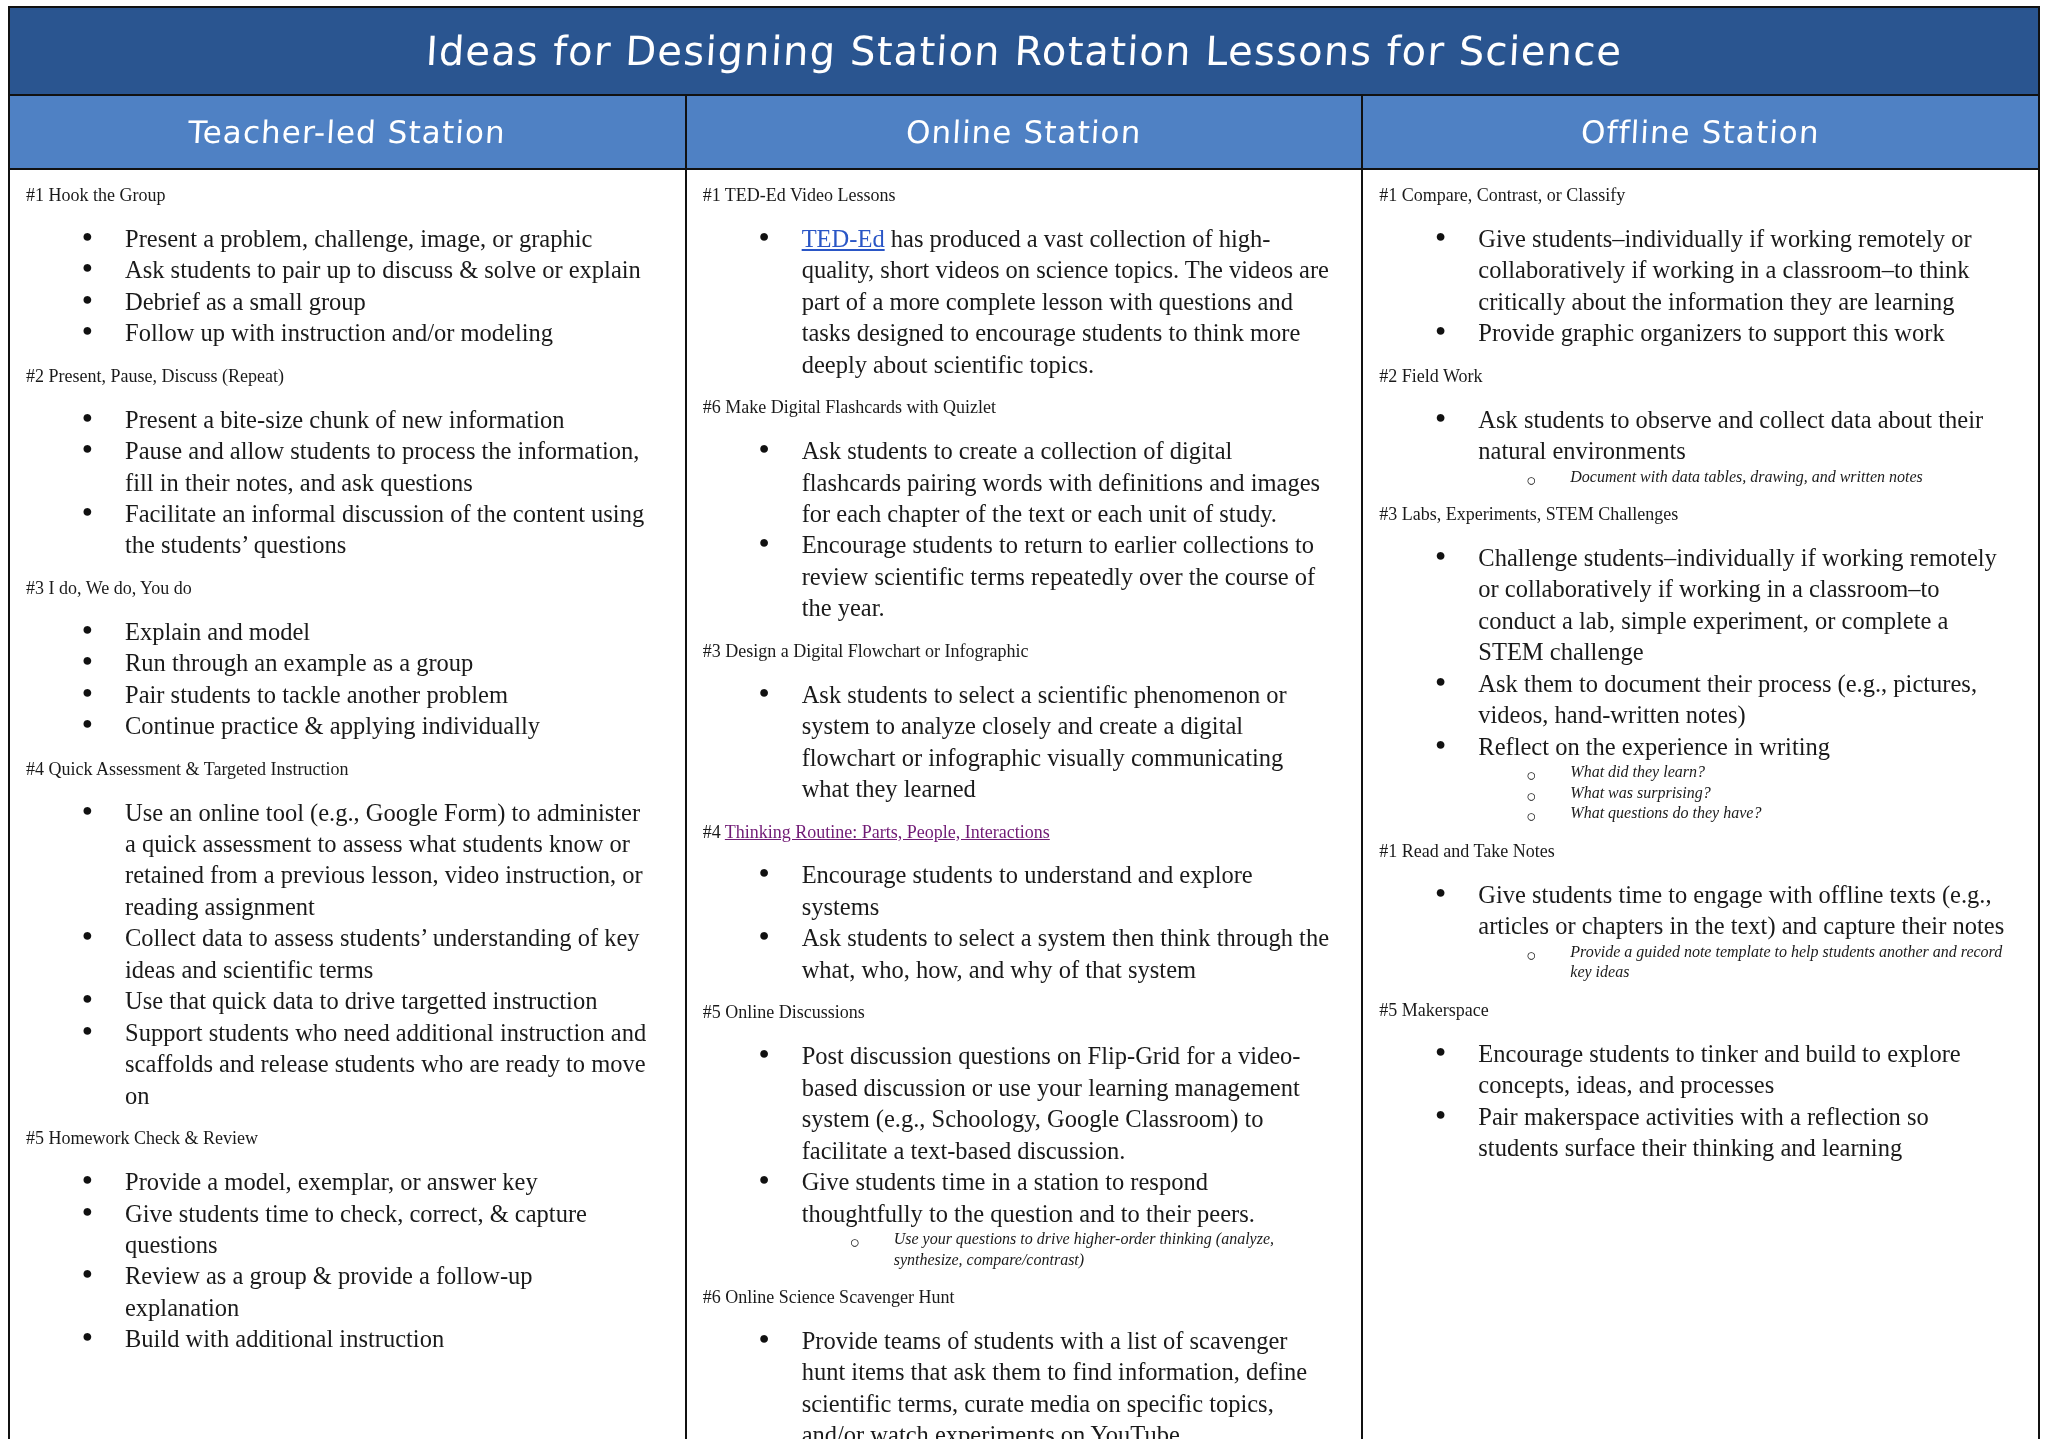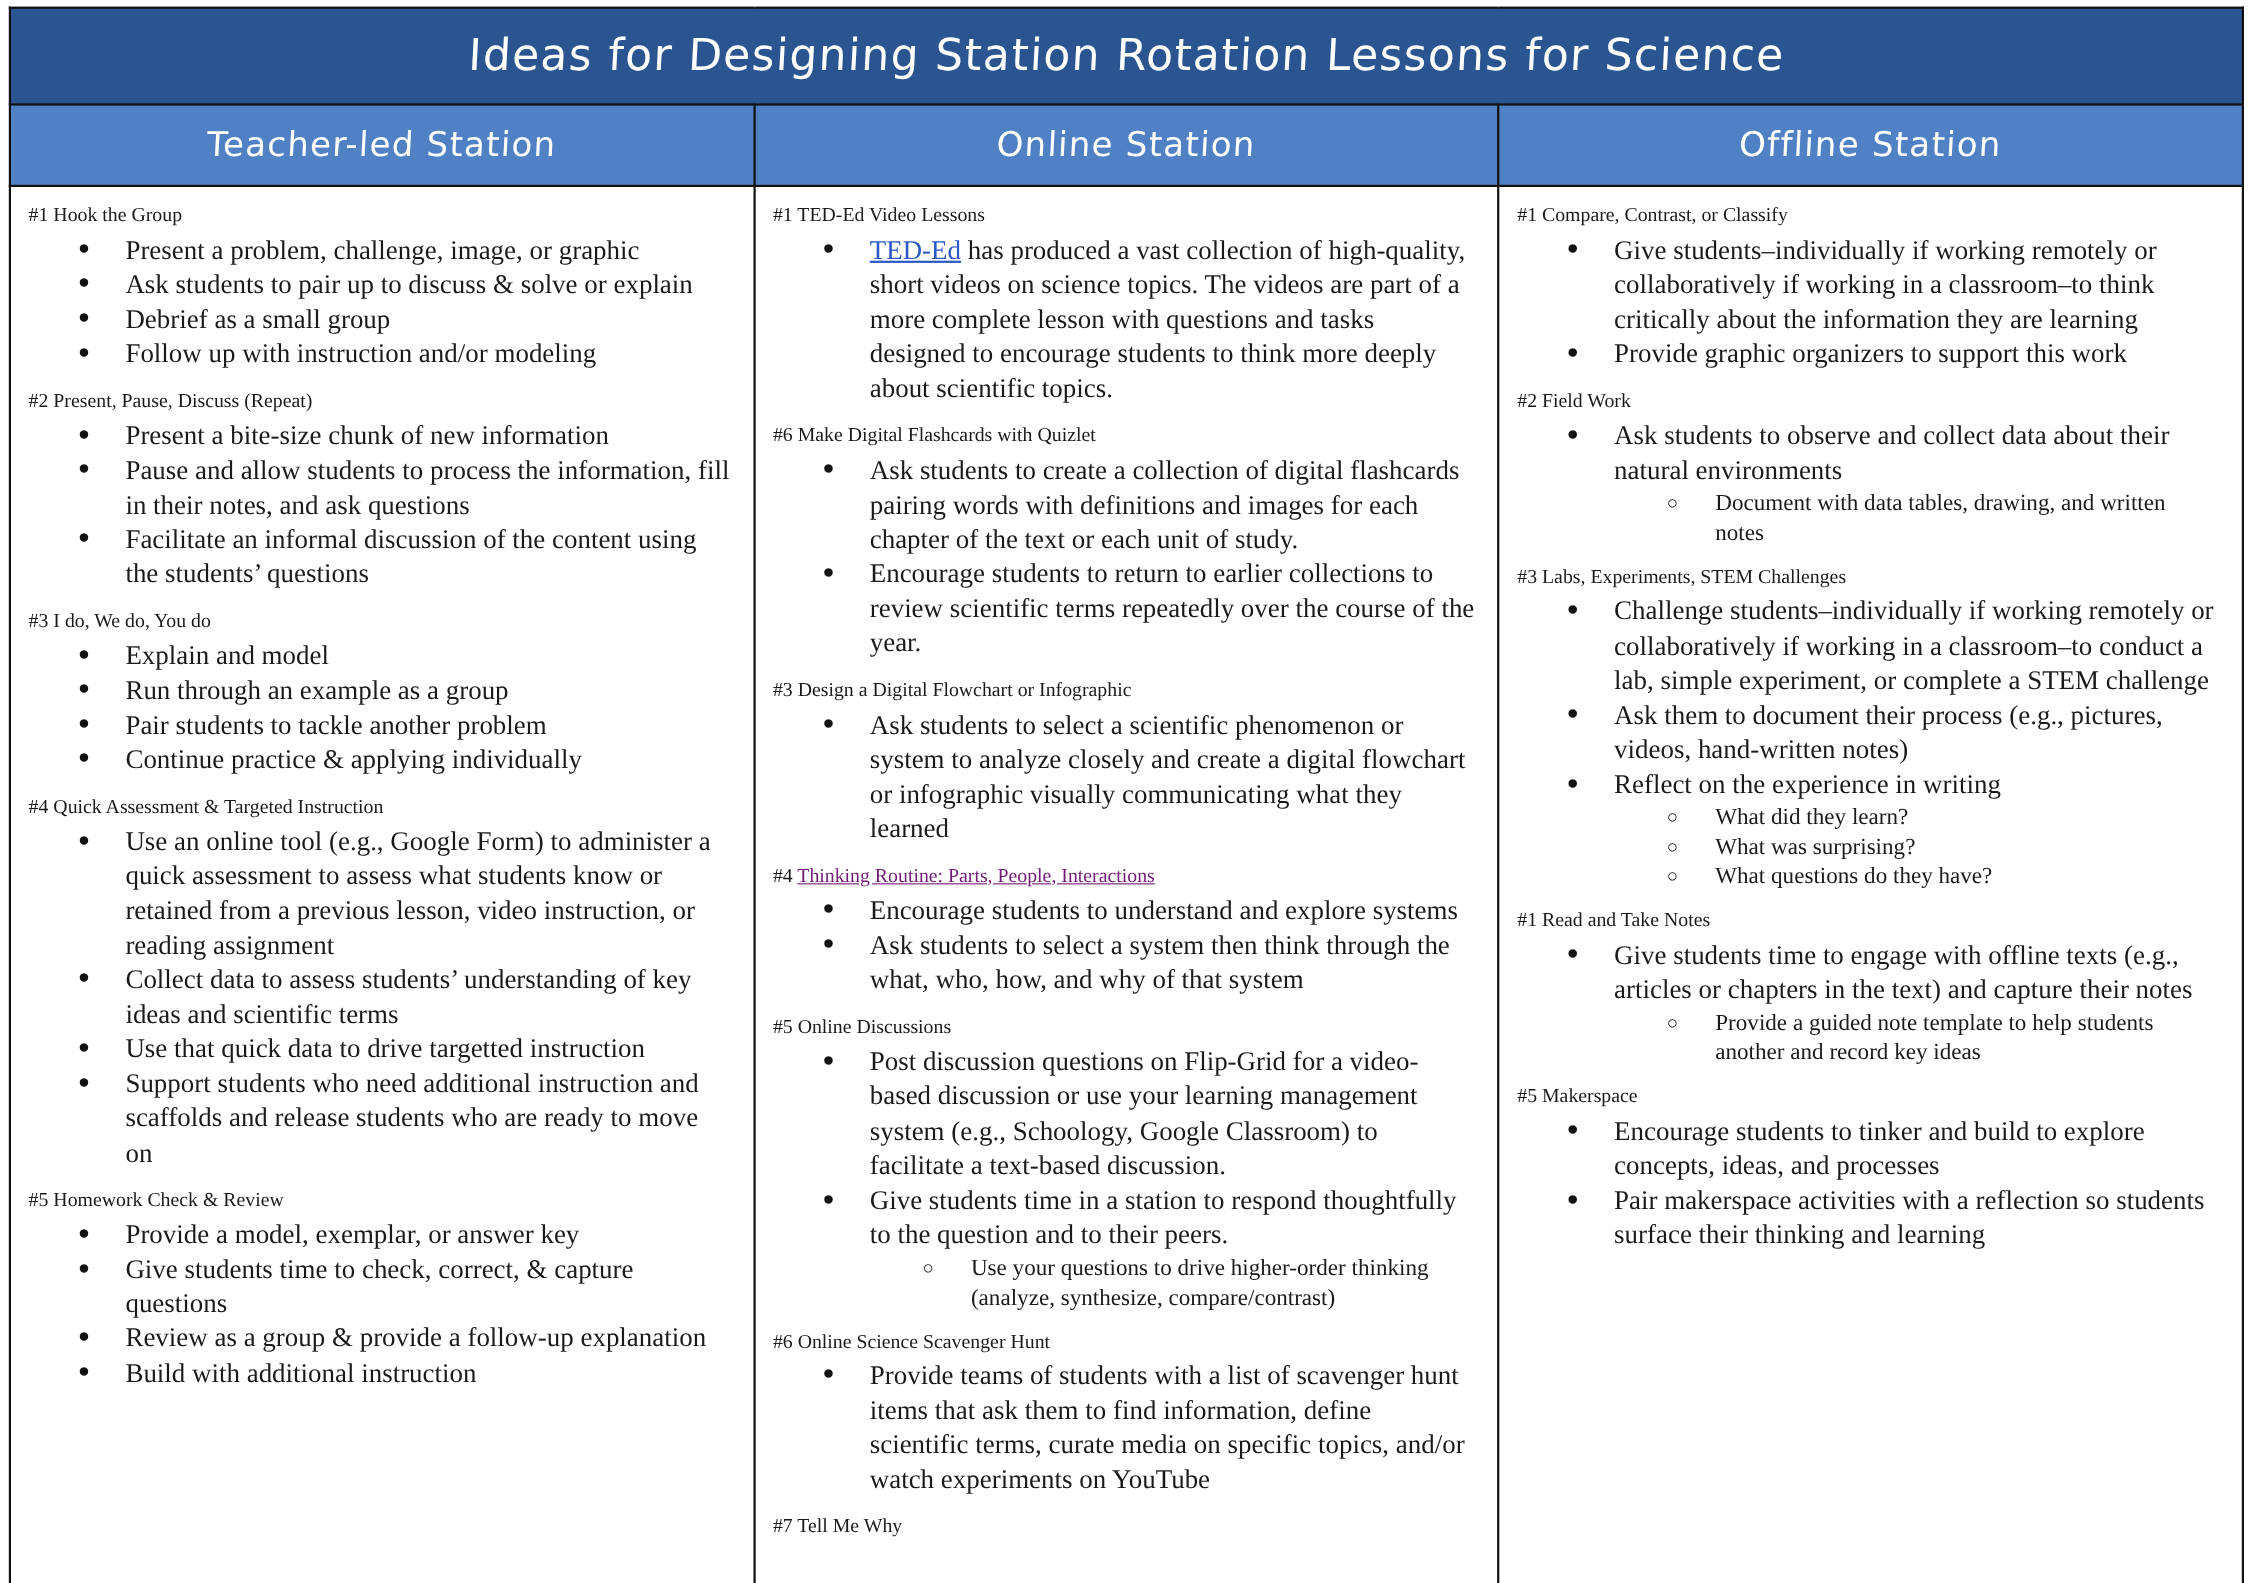"Present a problem, challenge, image," ul.lvl1 { margin: 5px -> 16px }
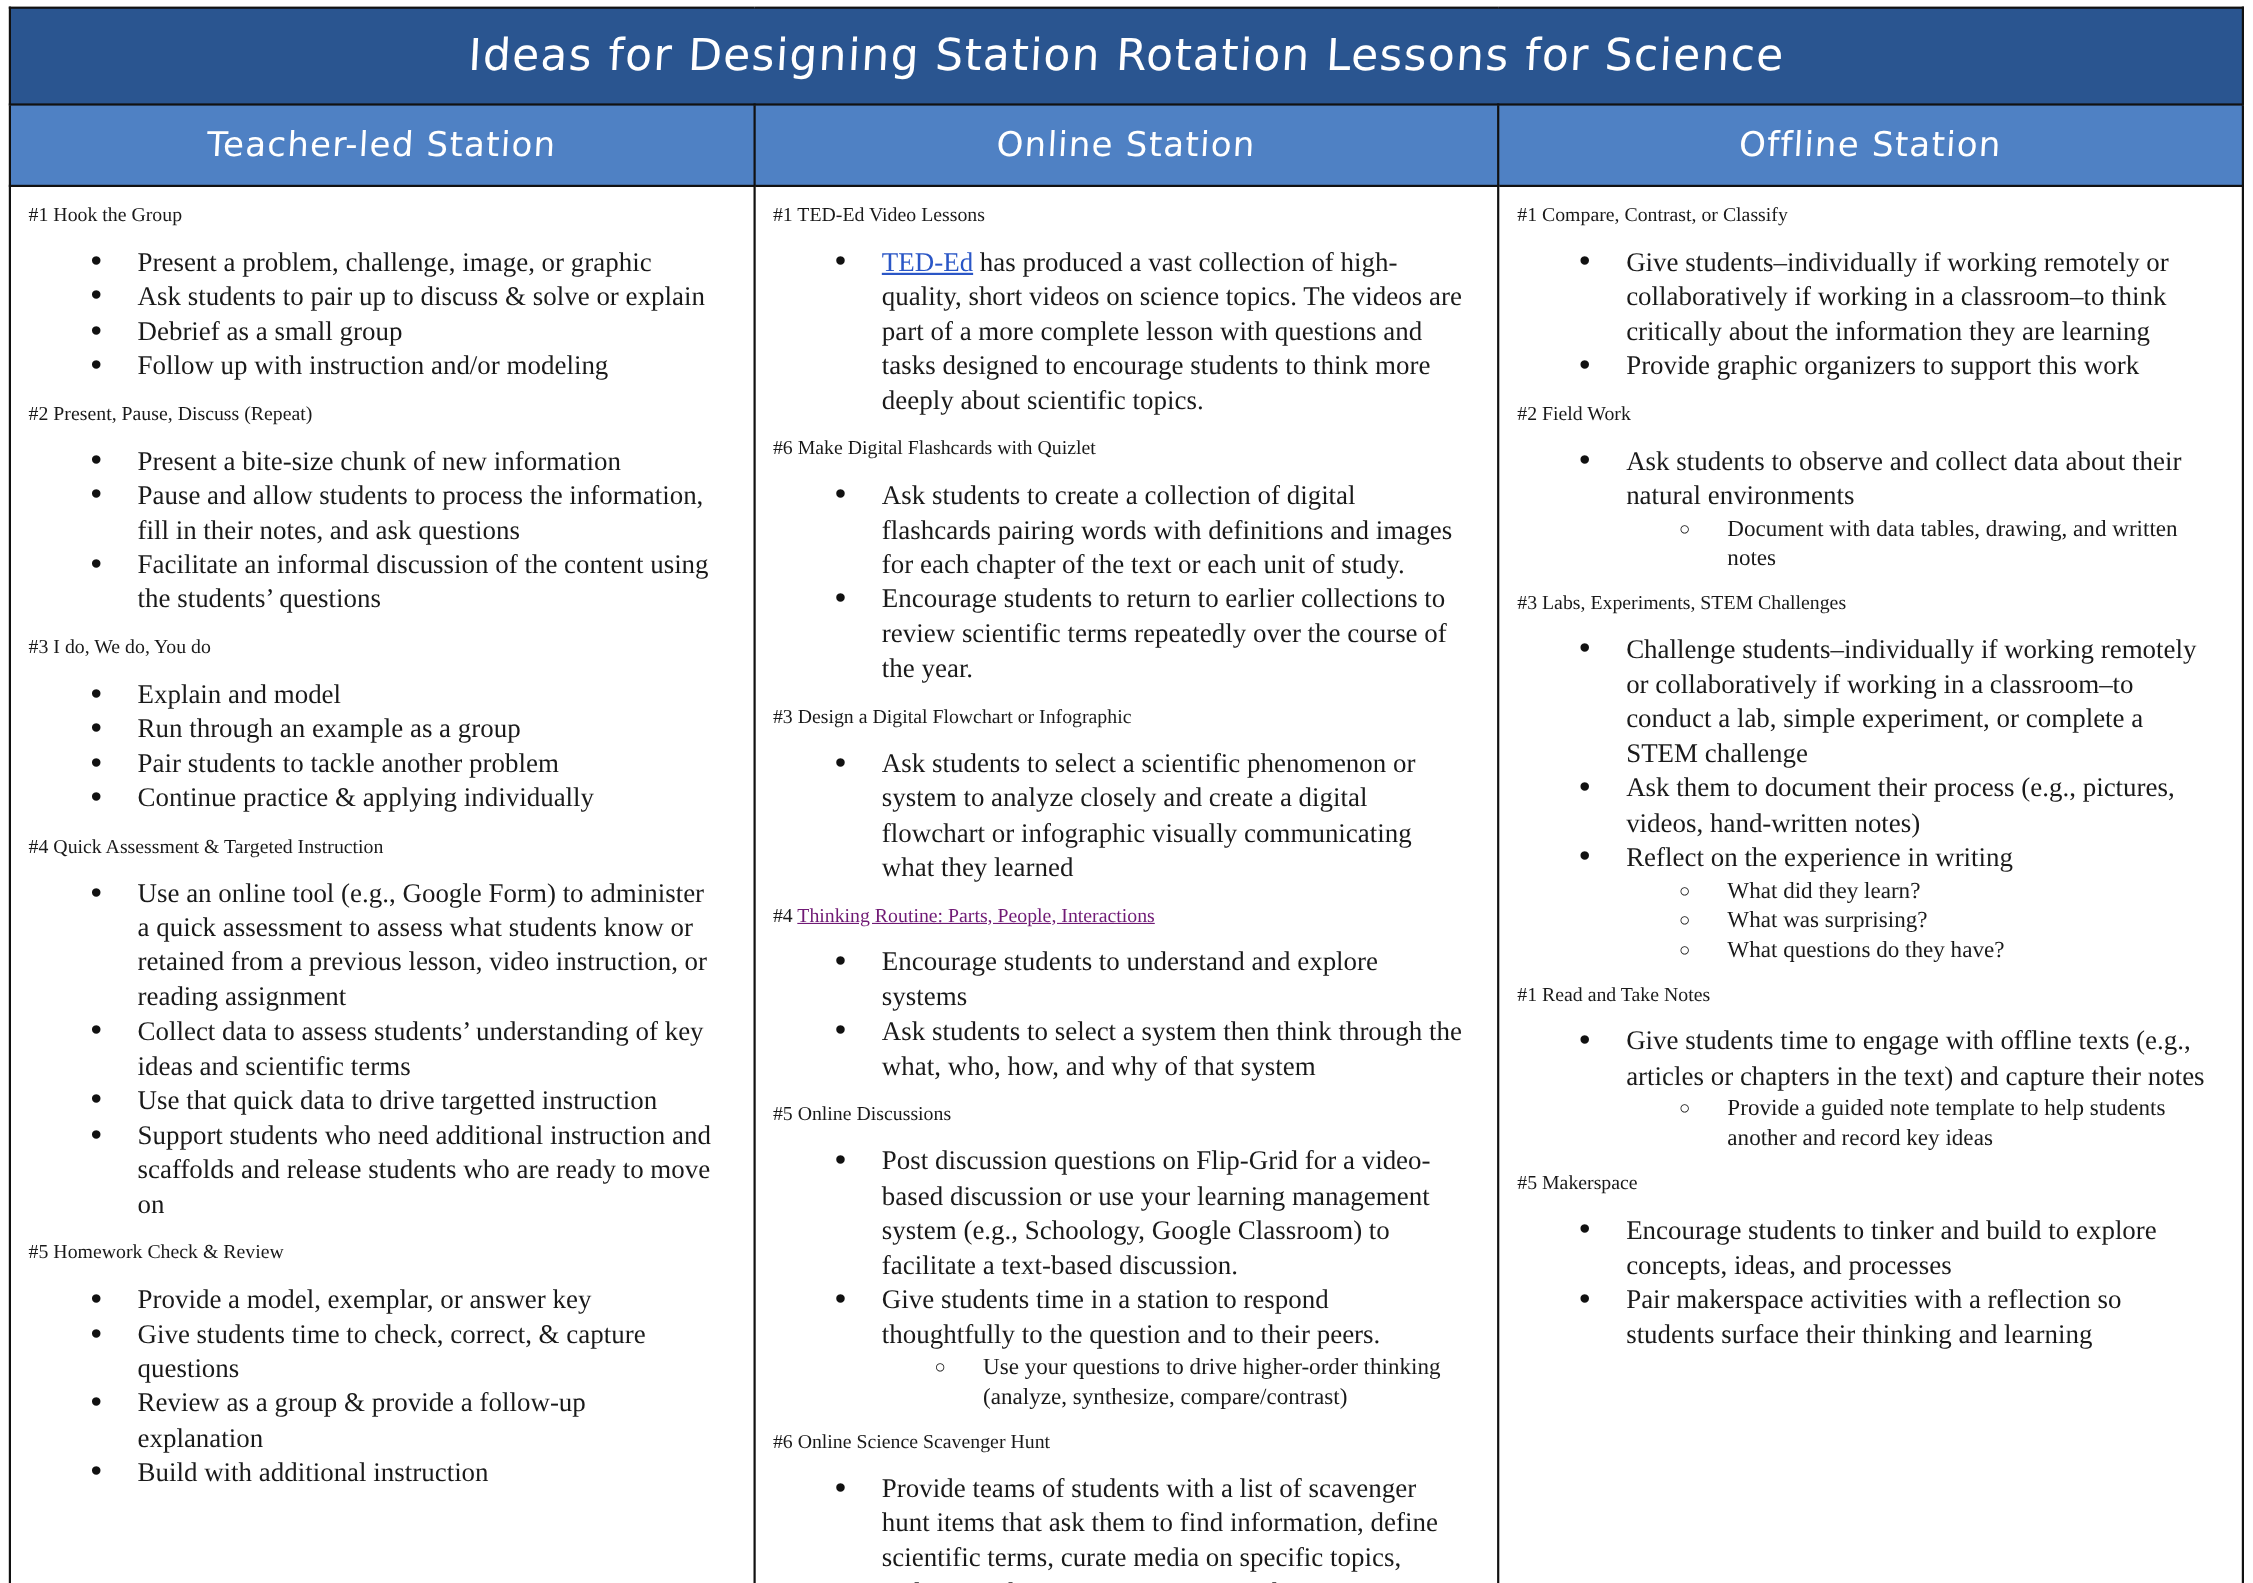"Document with data tables, drawing," ul.lvl2 > li { font-size: 21px -> 16px; font-style: none -> italic }
